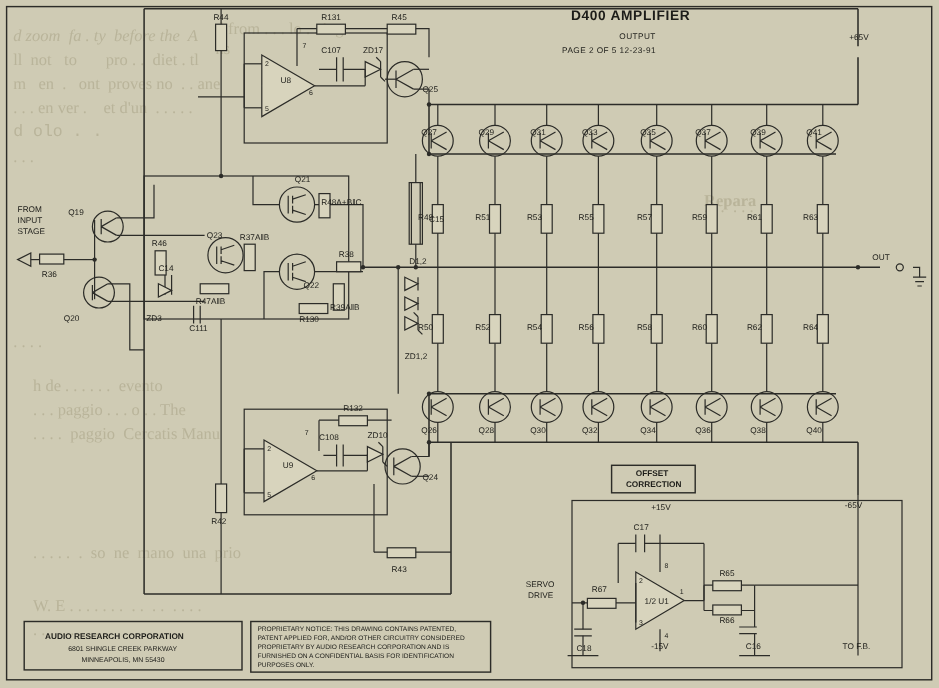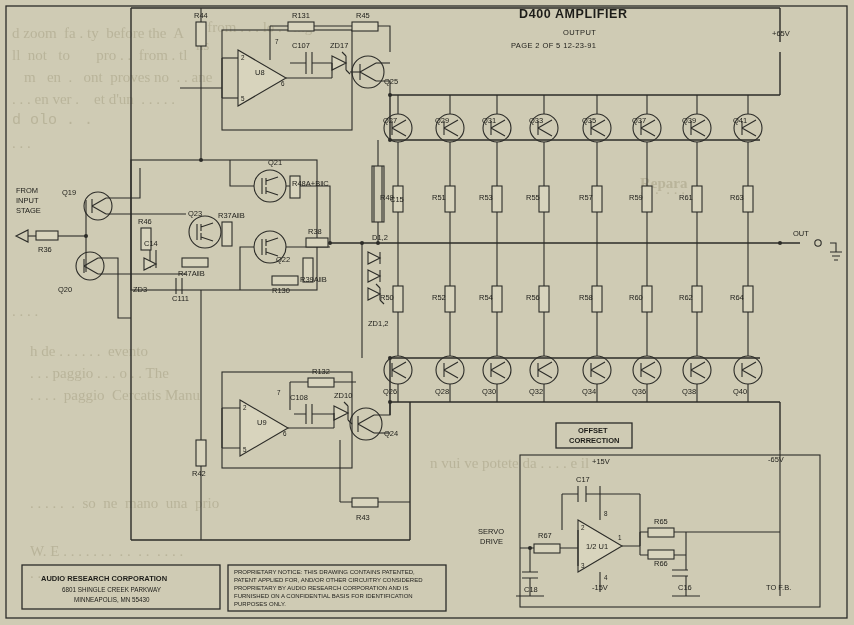"d zoom fa . ty" div { font-style: none -> italic }
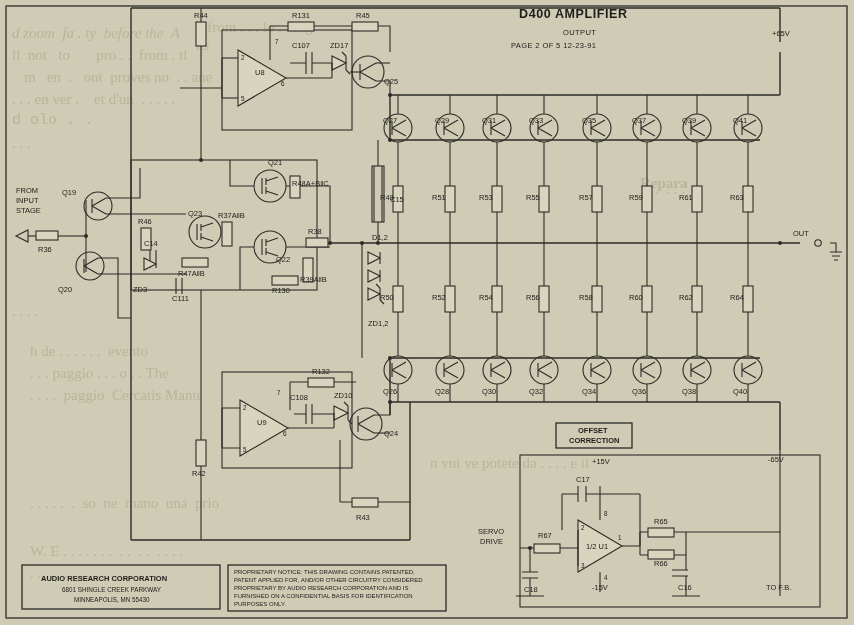"ll not to pro ." div { text: from -> diet }
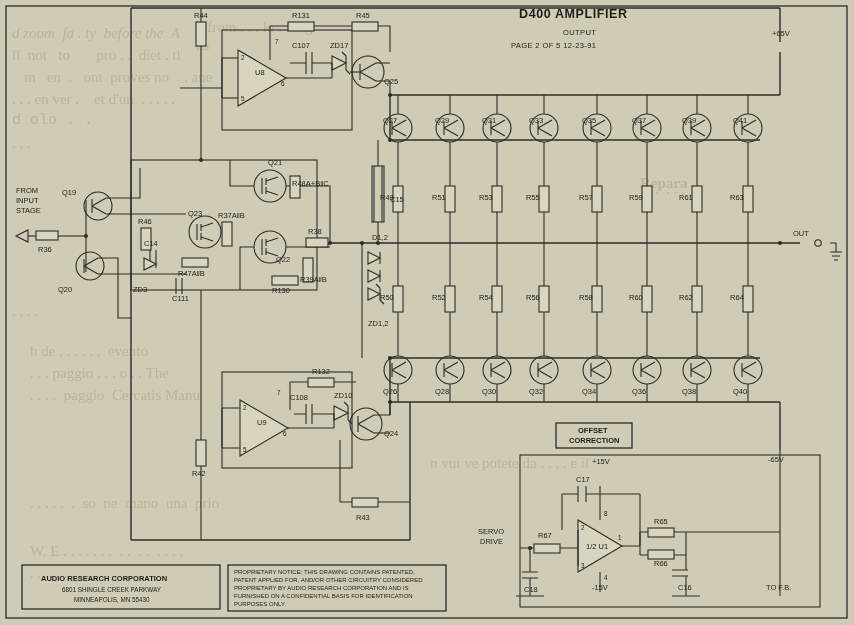"m en . ont proves" div { left: 24px -> 12px }
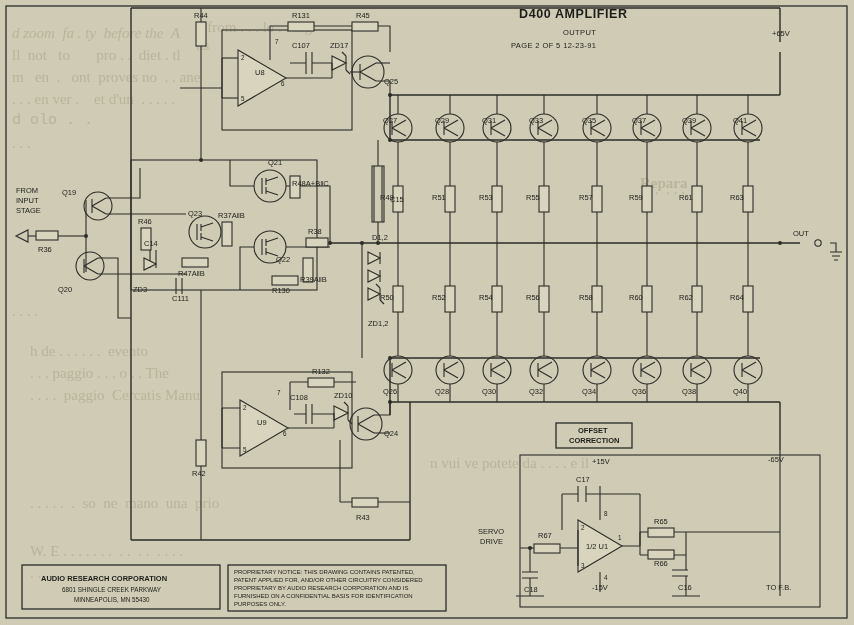"n vui ve potete da" div { html: <div>n vui ve potete da . . . . e il</div> -> none }
